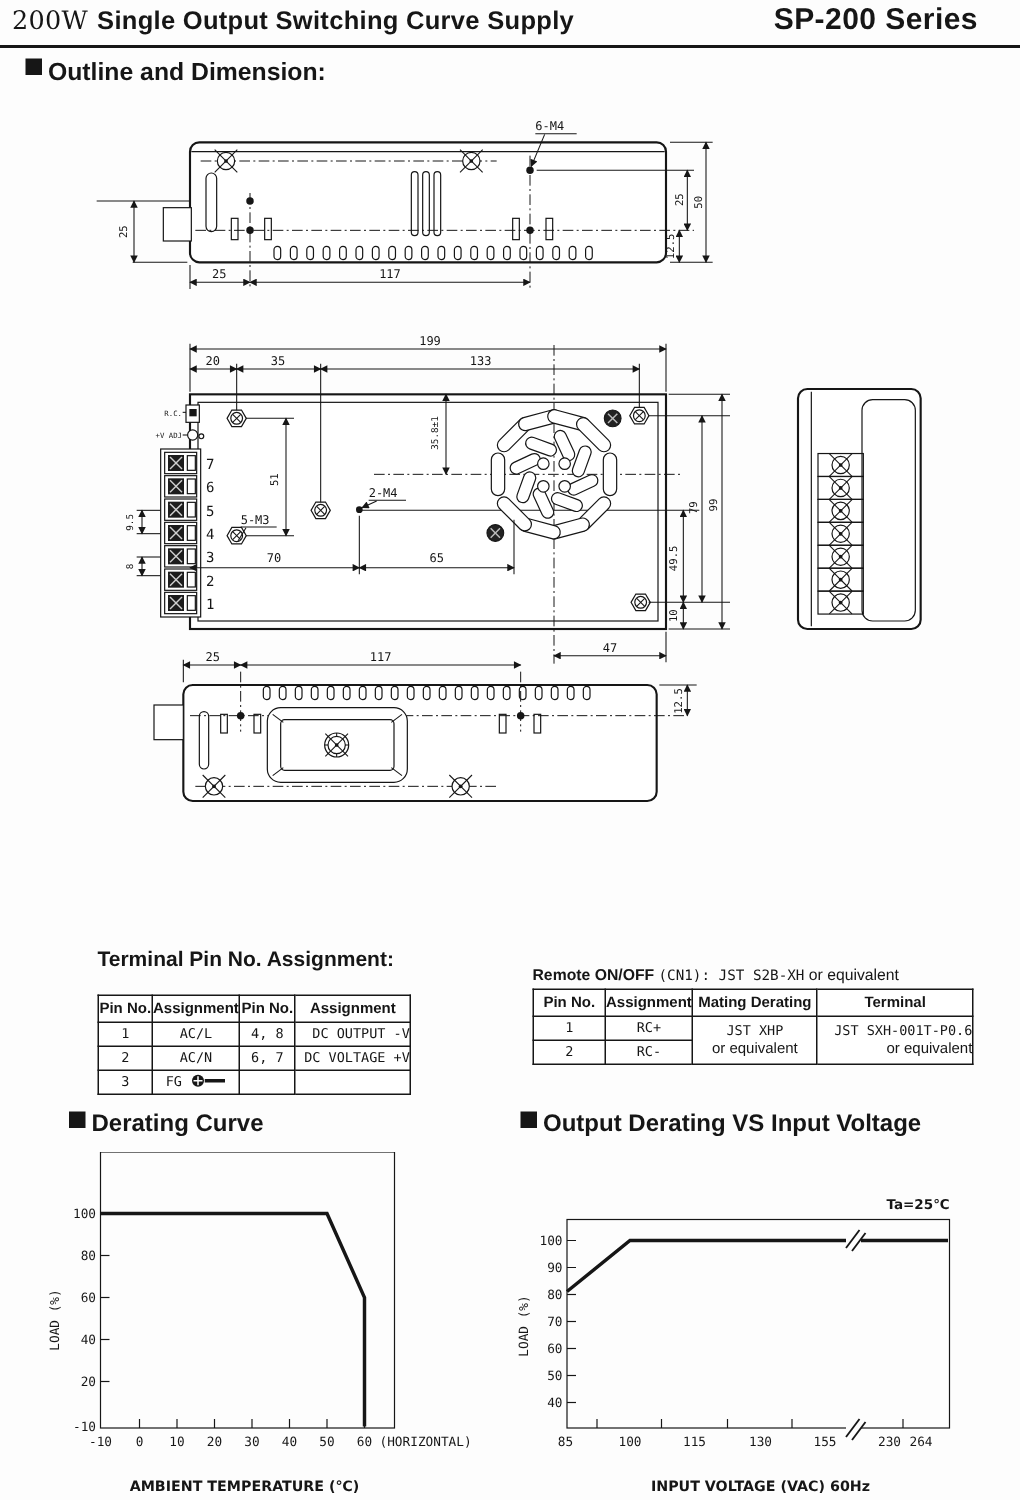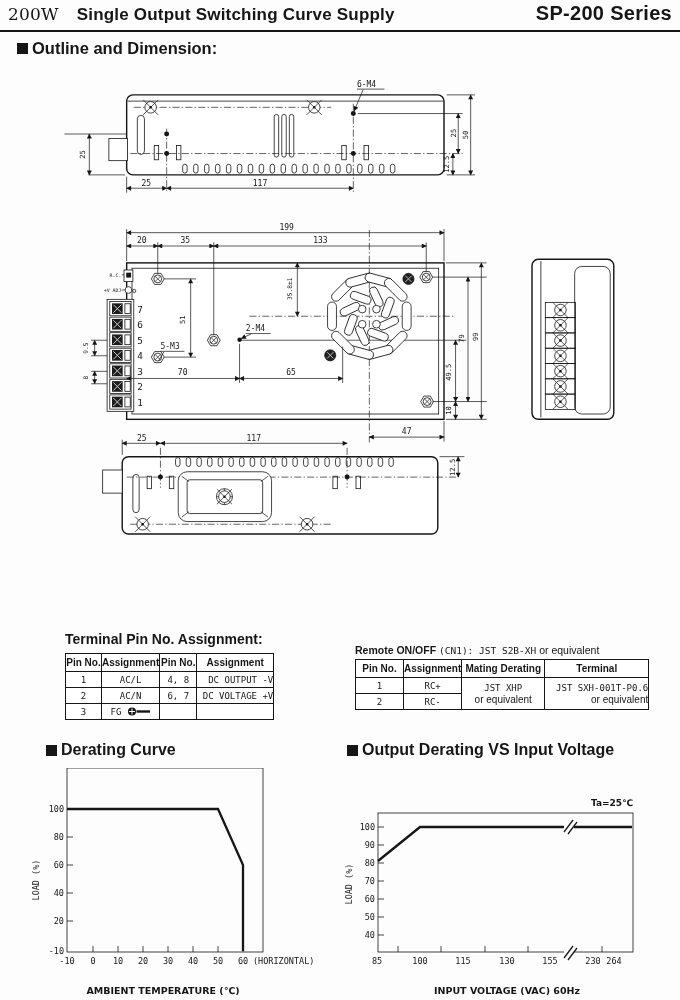"200W" .hdr-watt { margin-right: 18px -> 6px }
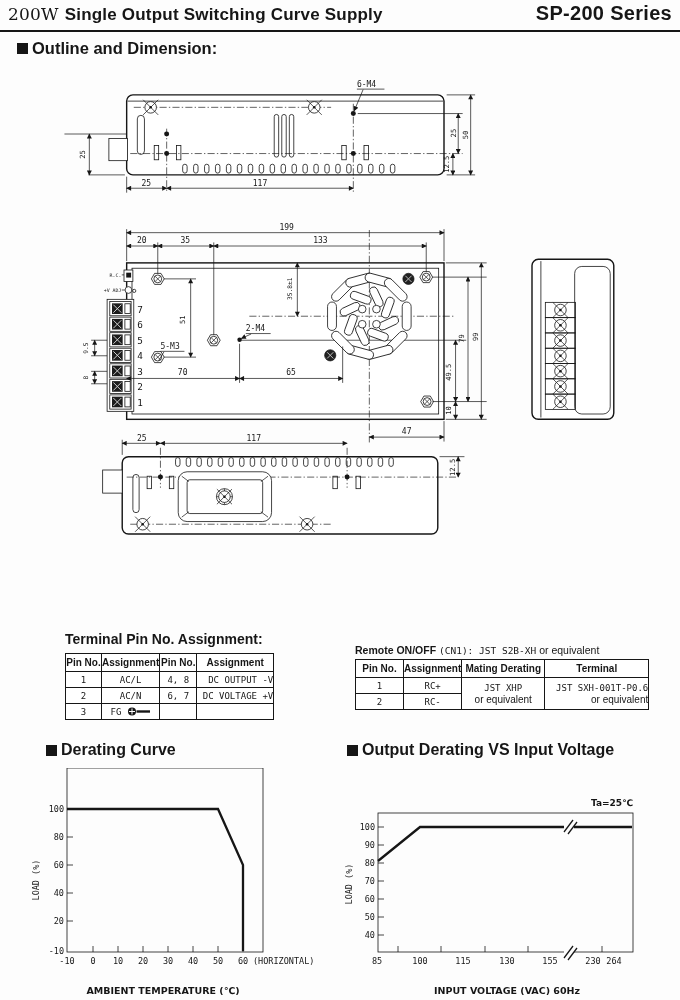"SP-200 Series" .hdr-right { right: 8px -> 28px }
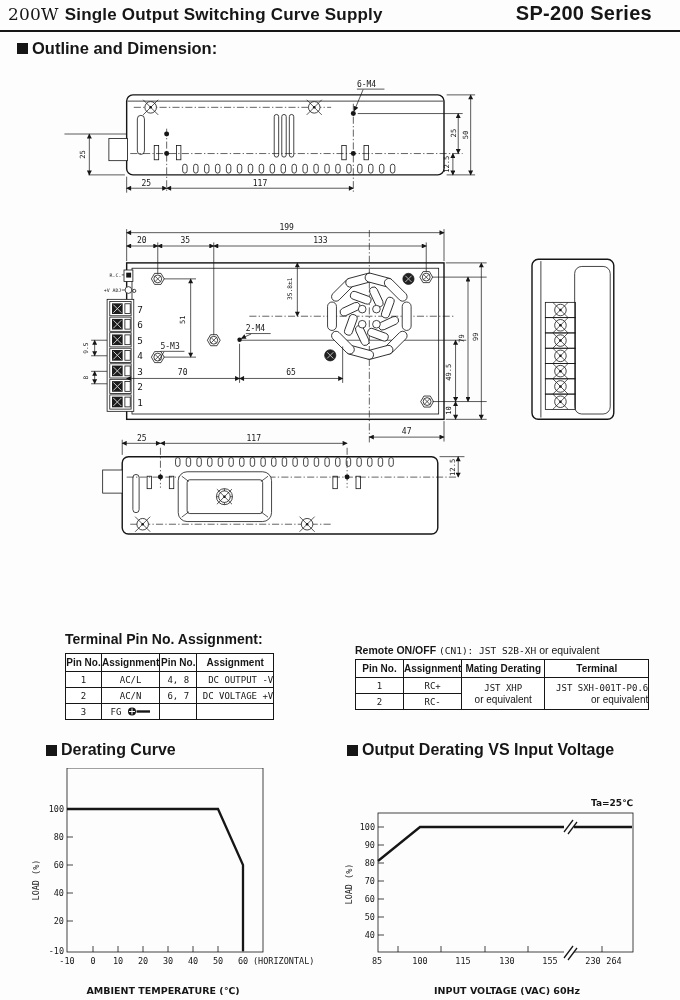"Outline and Dimension:" .sec { align-items: center -> flex-start }
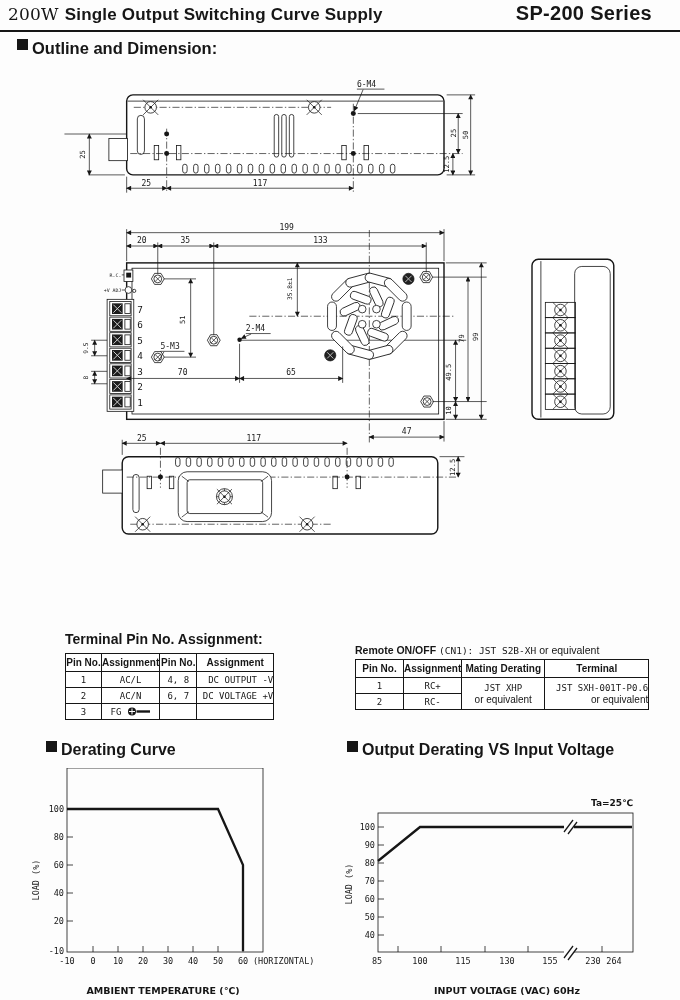"Terminal Pin No. Assignment:" .tbl-title { margin-bottom: 6px -> 16px }
